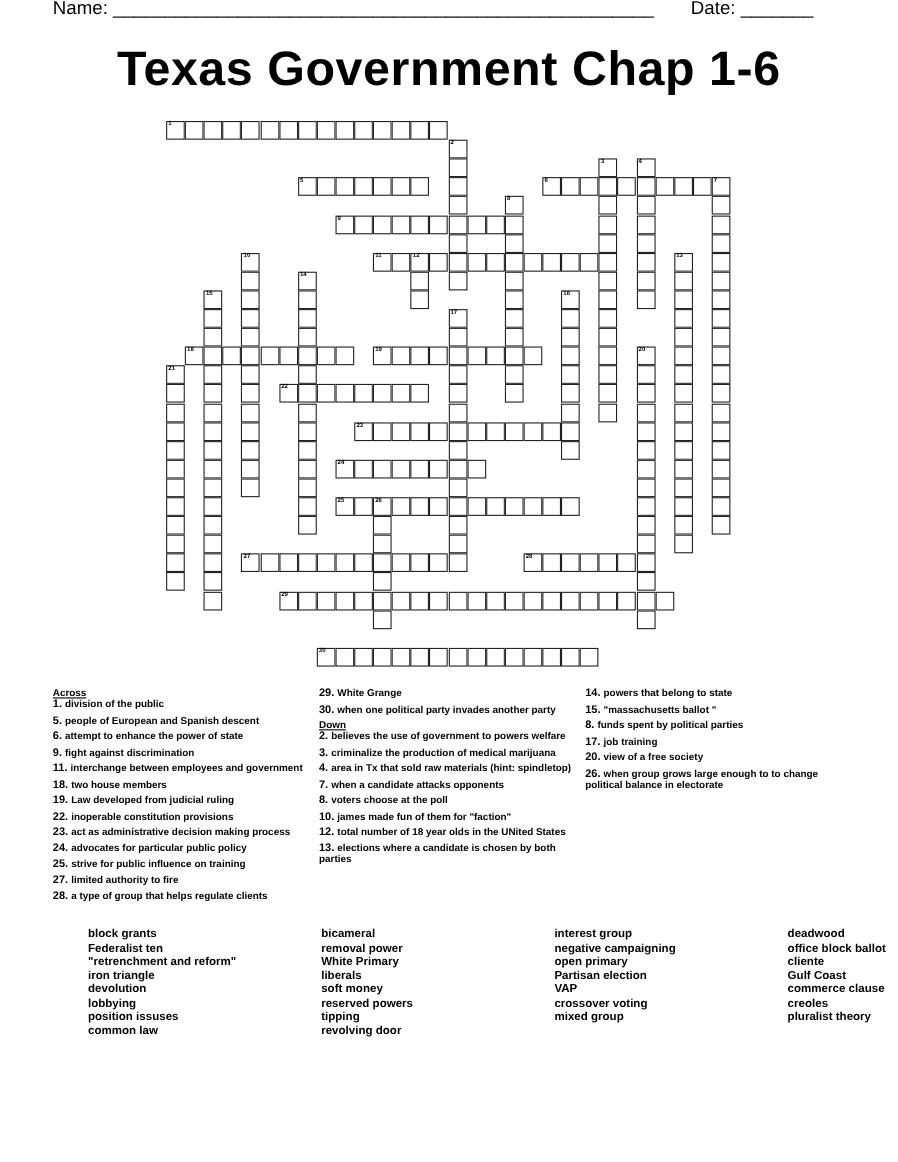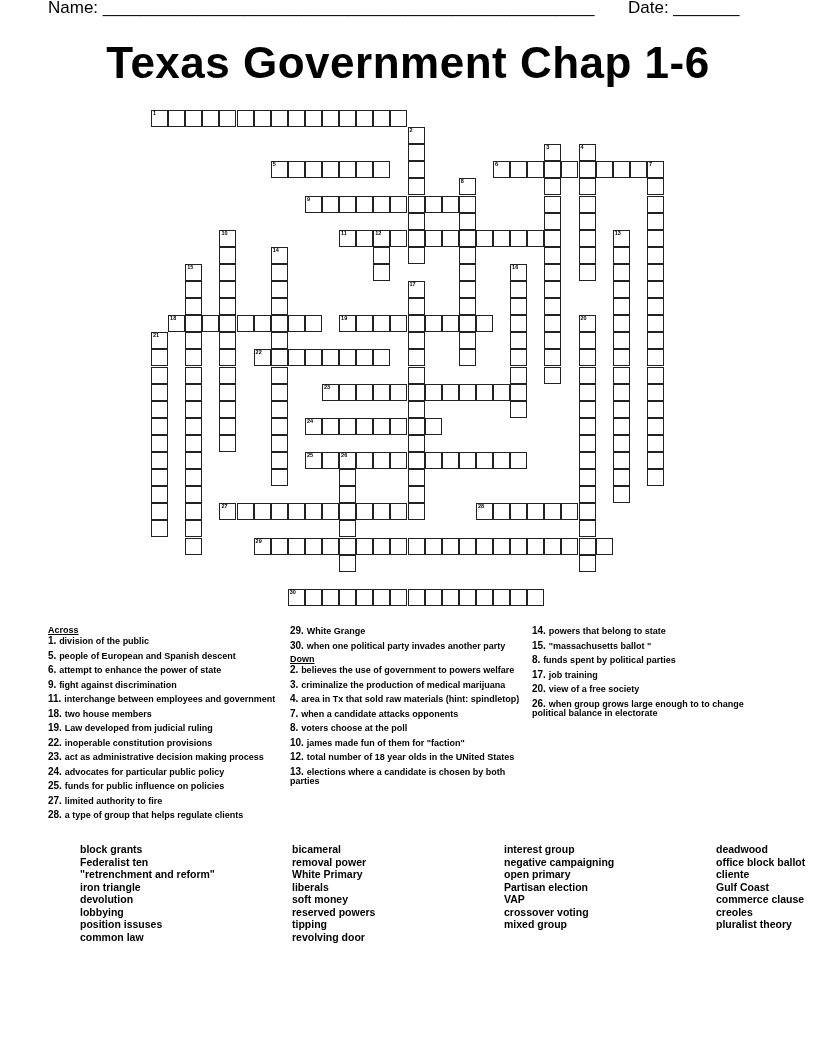"funds for public influence on" span { text: funds for public influence on policies -> strive for public influence on training }
